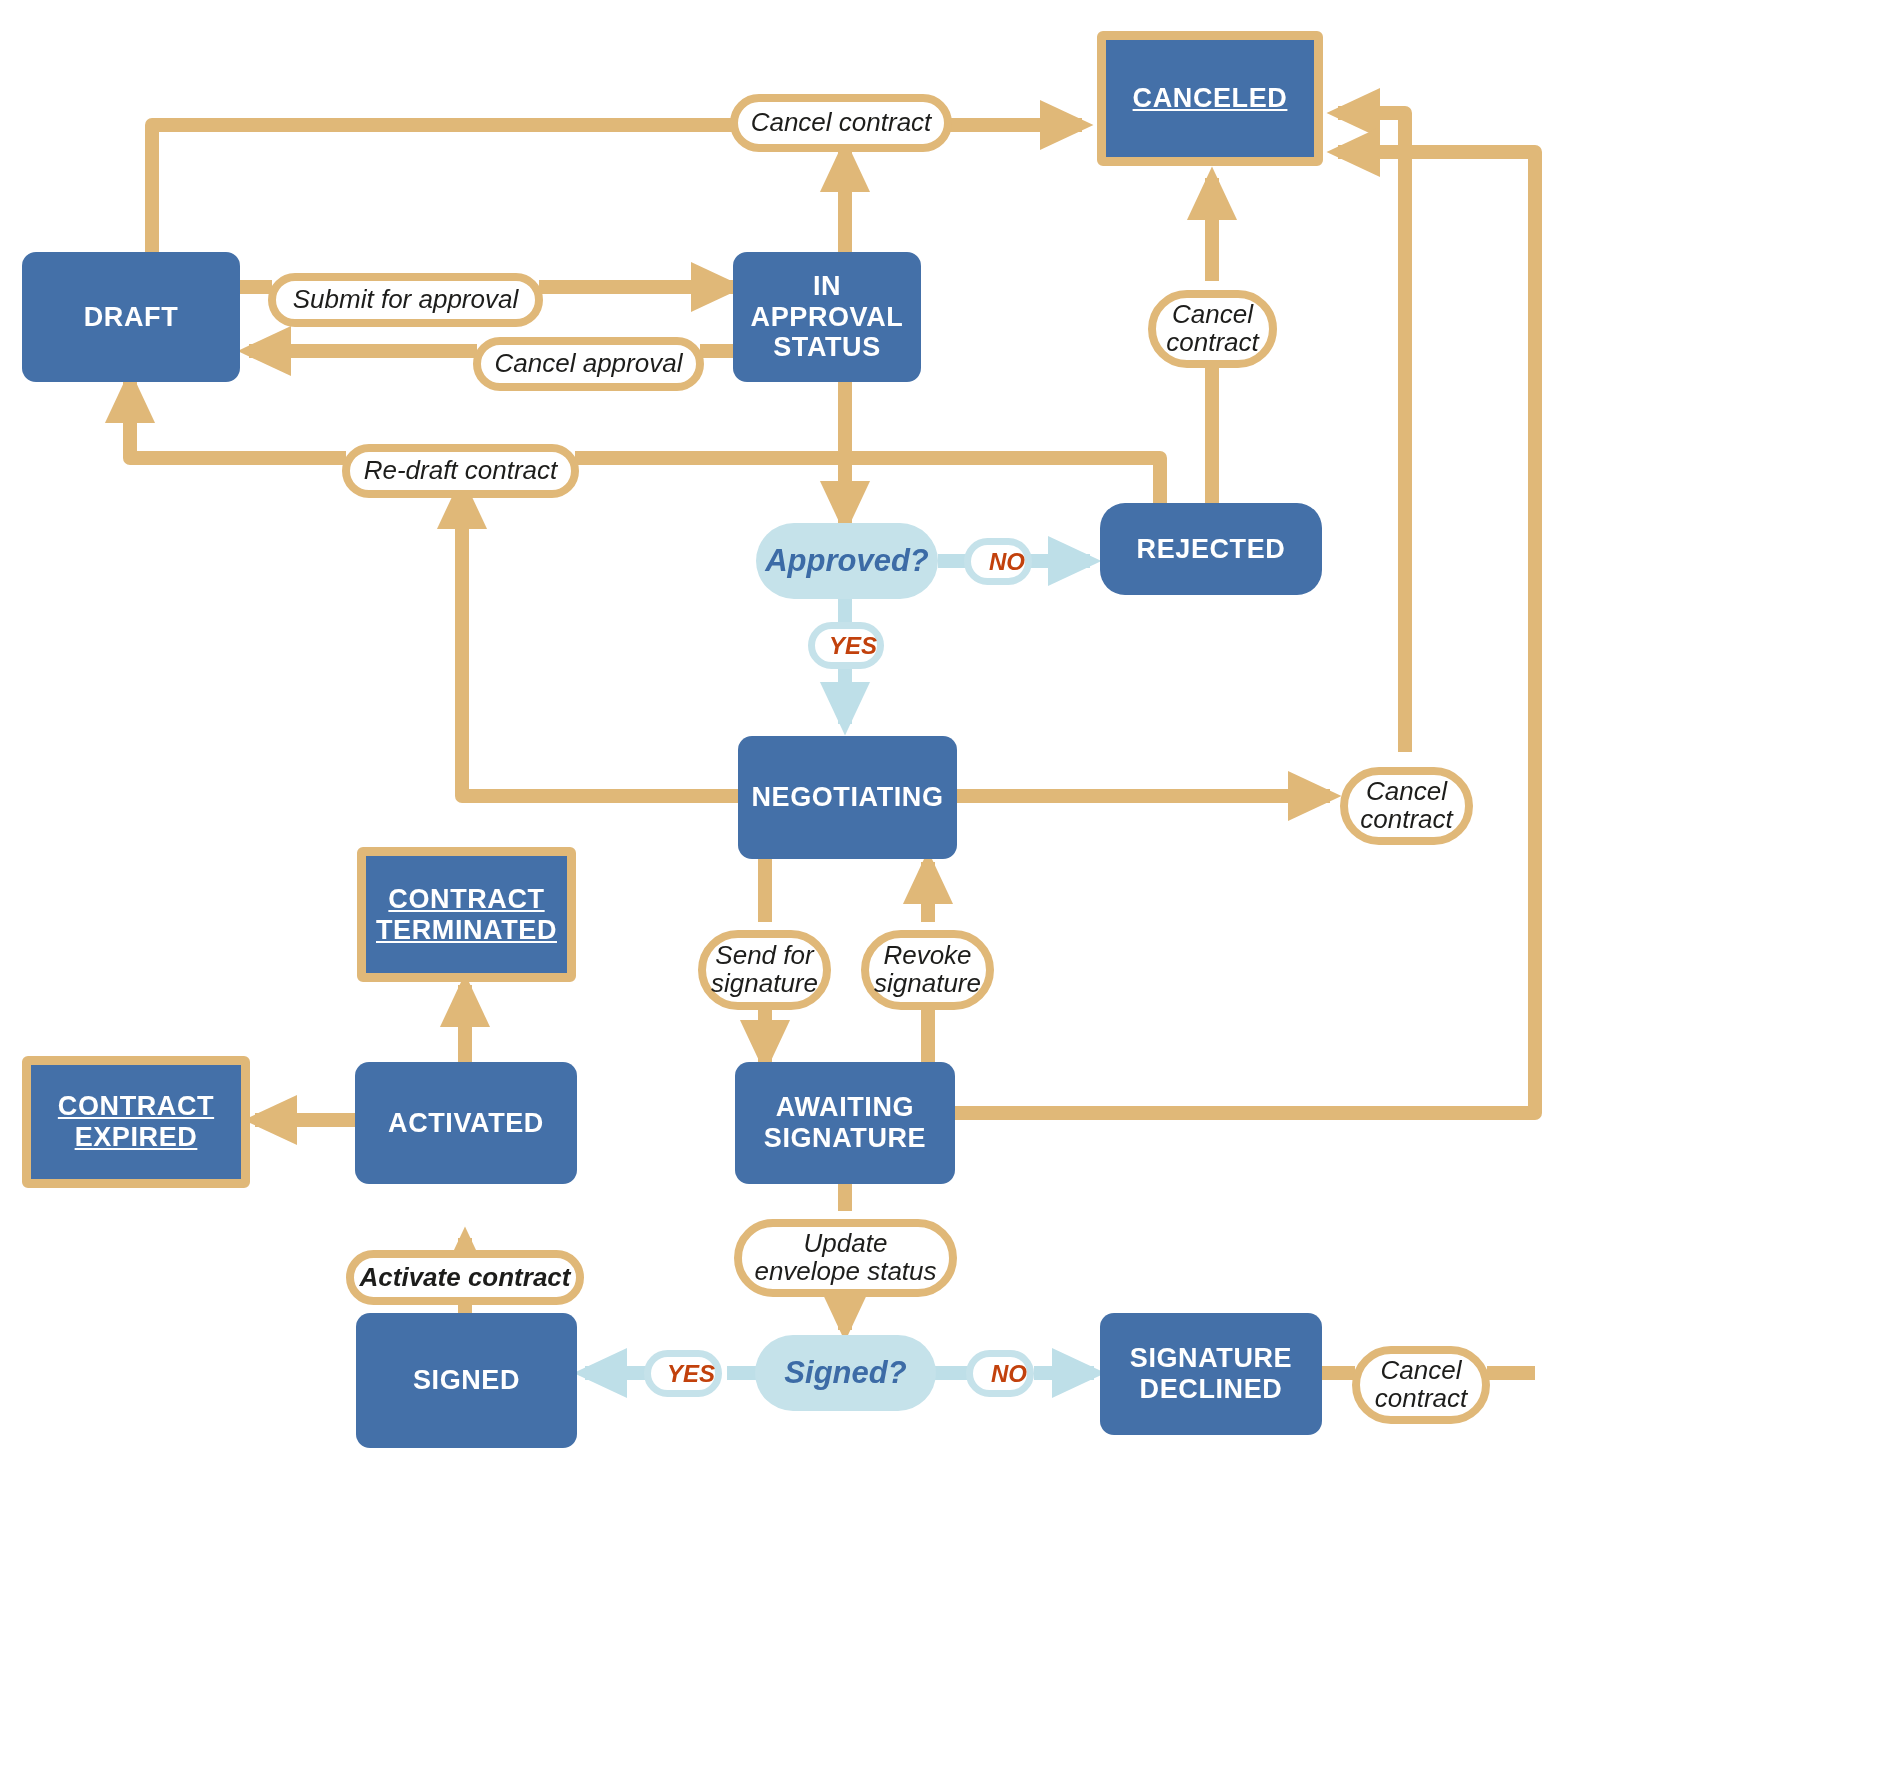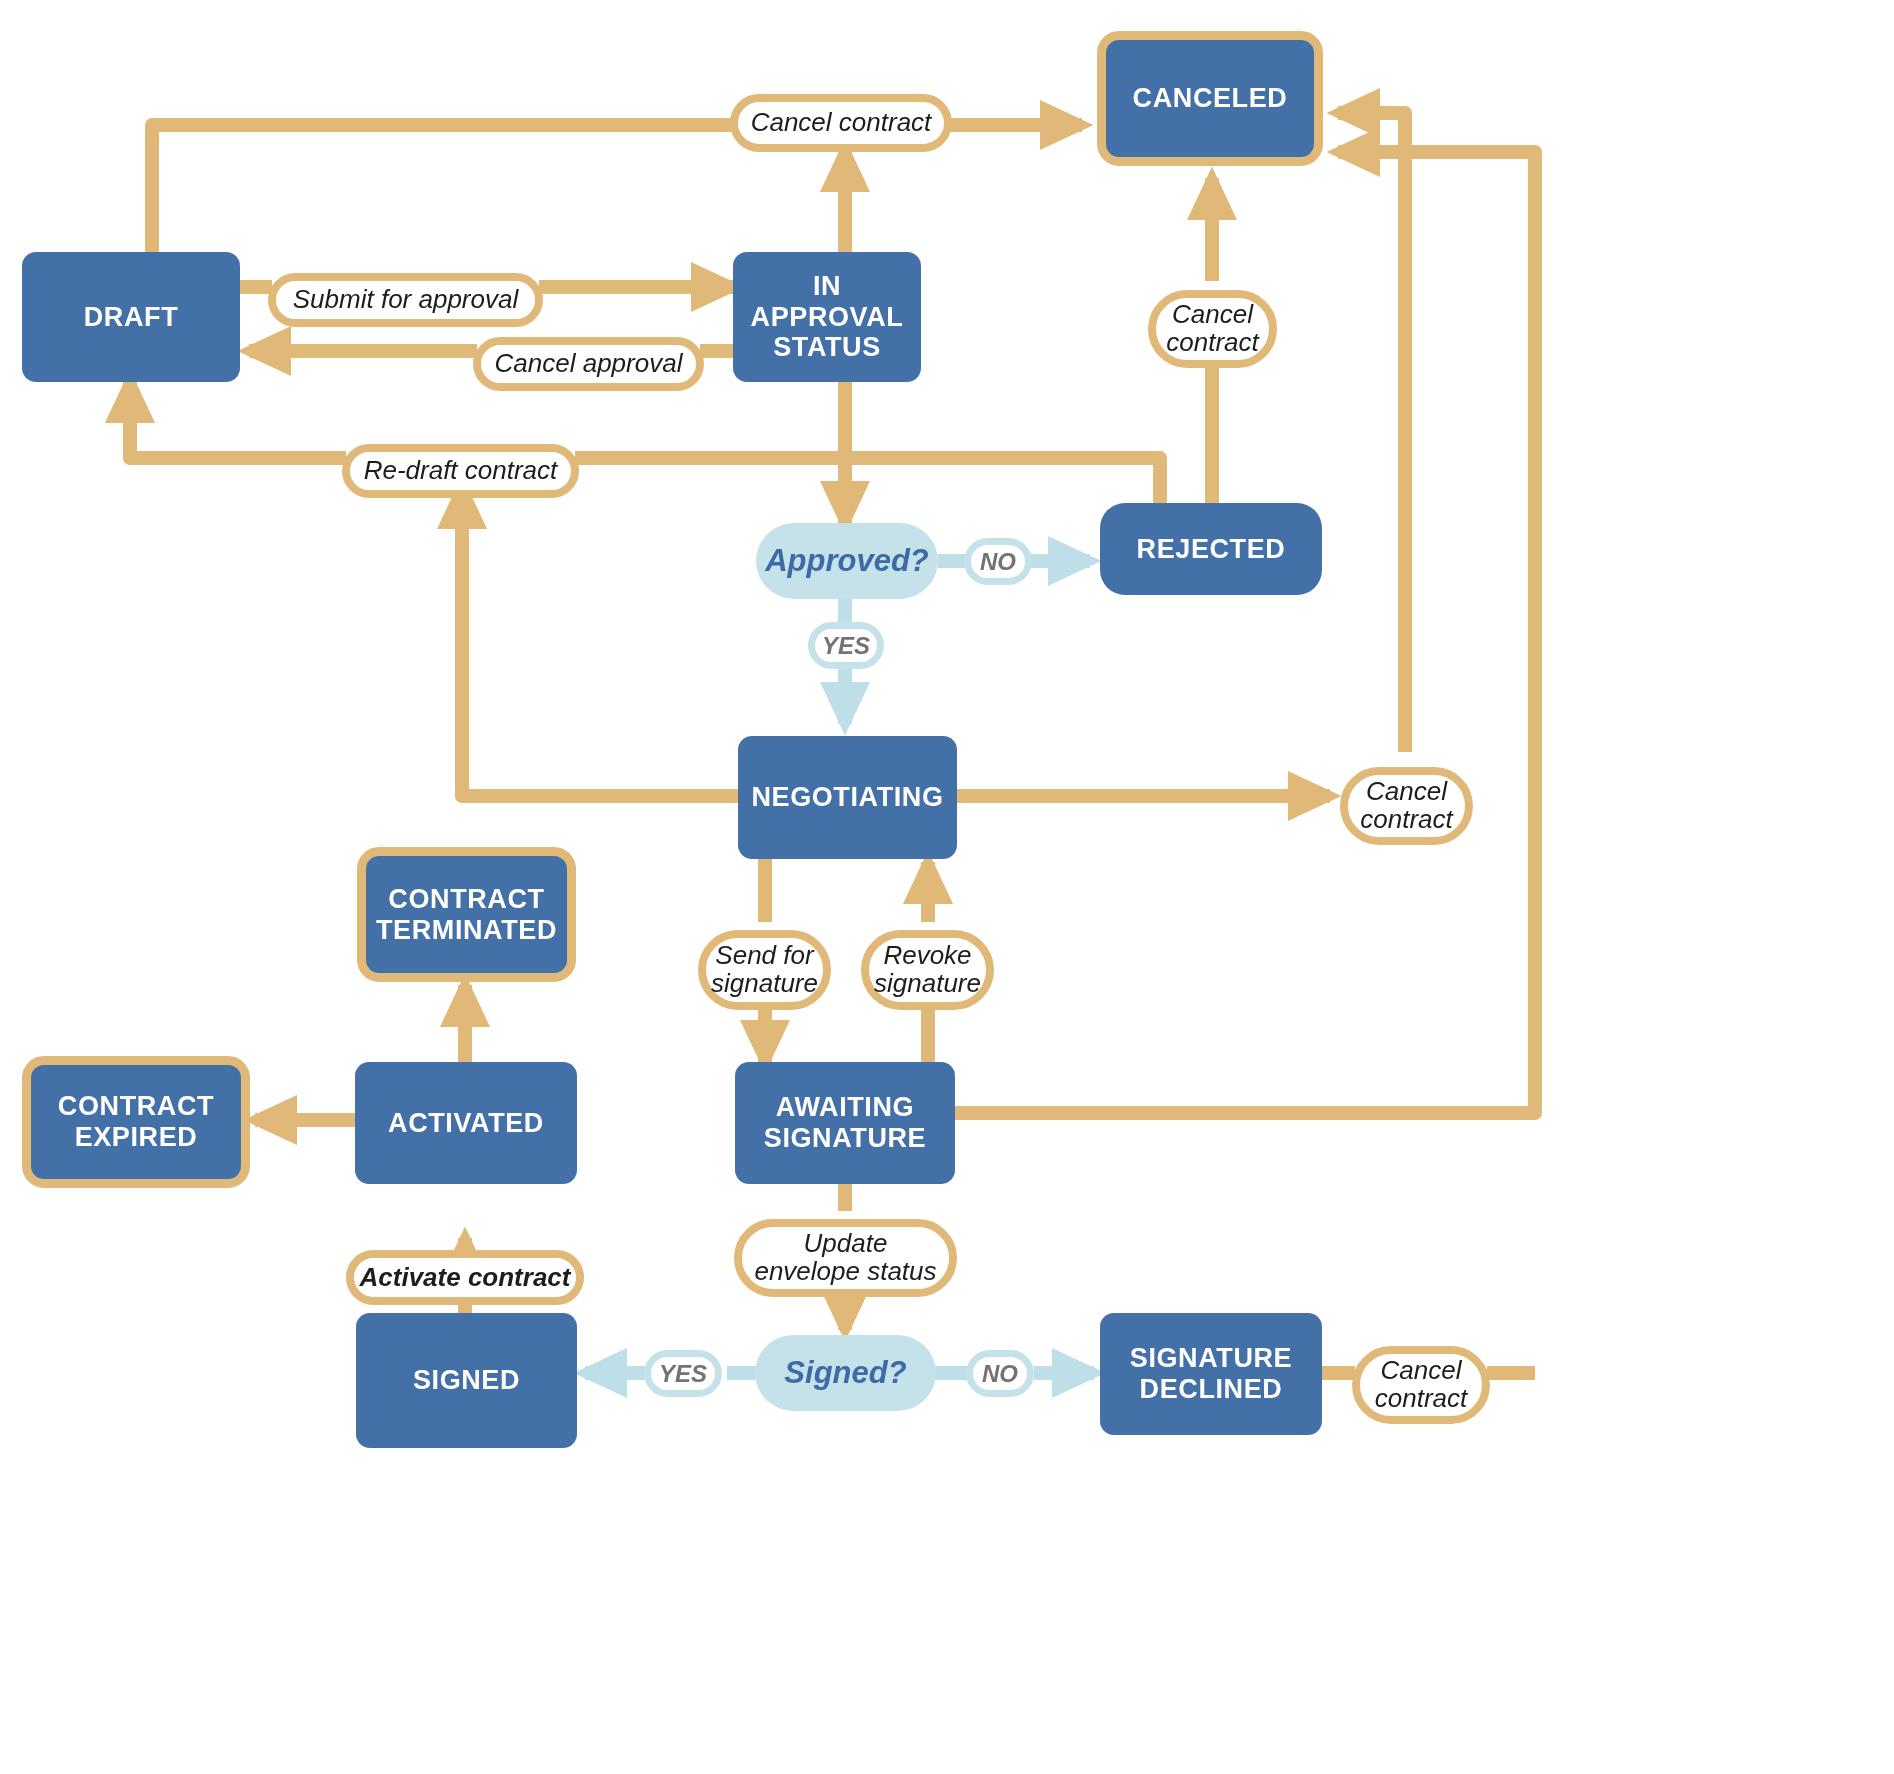"CANCELED" .node.terminal { border-radius: 22px -> 6px; text-decoration: none -> underline }
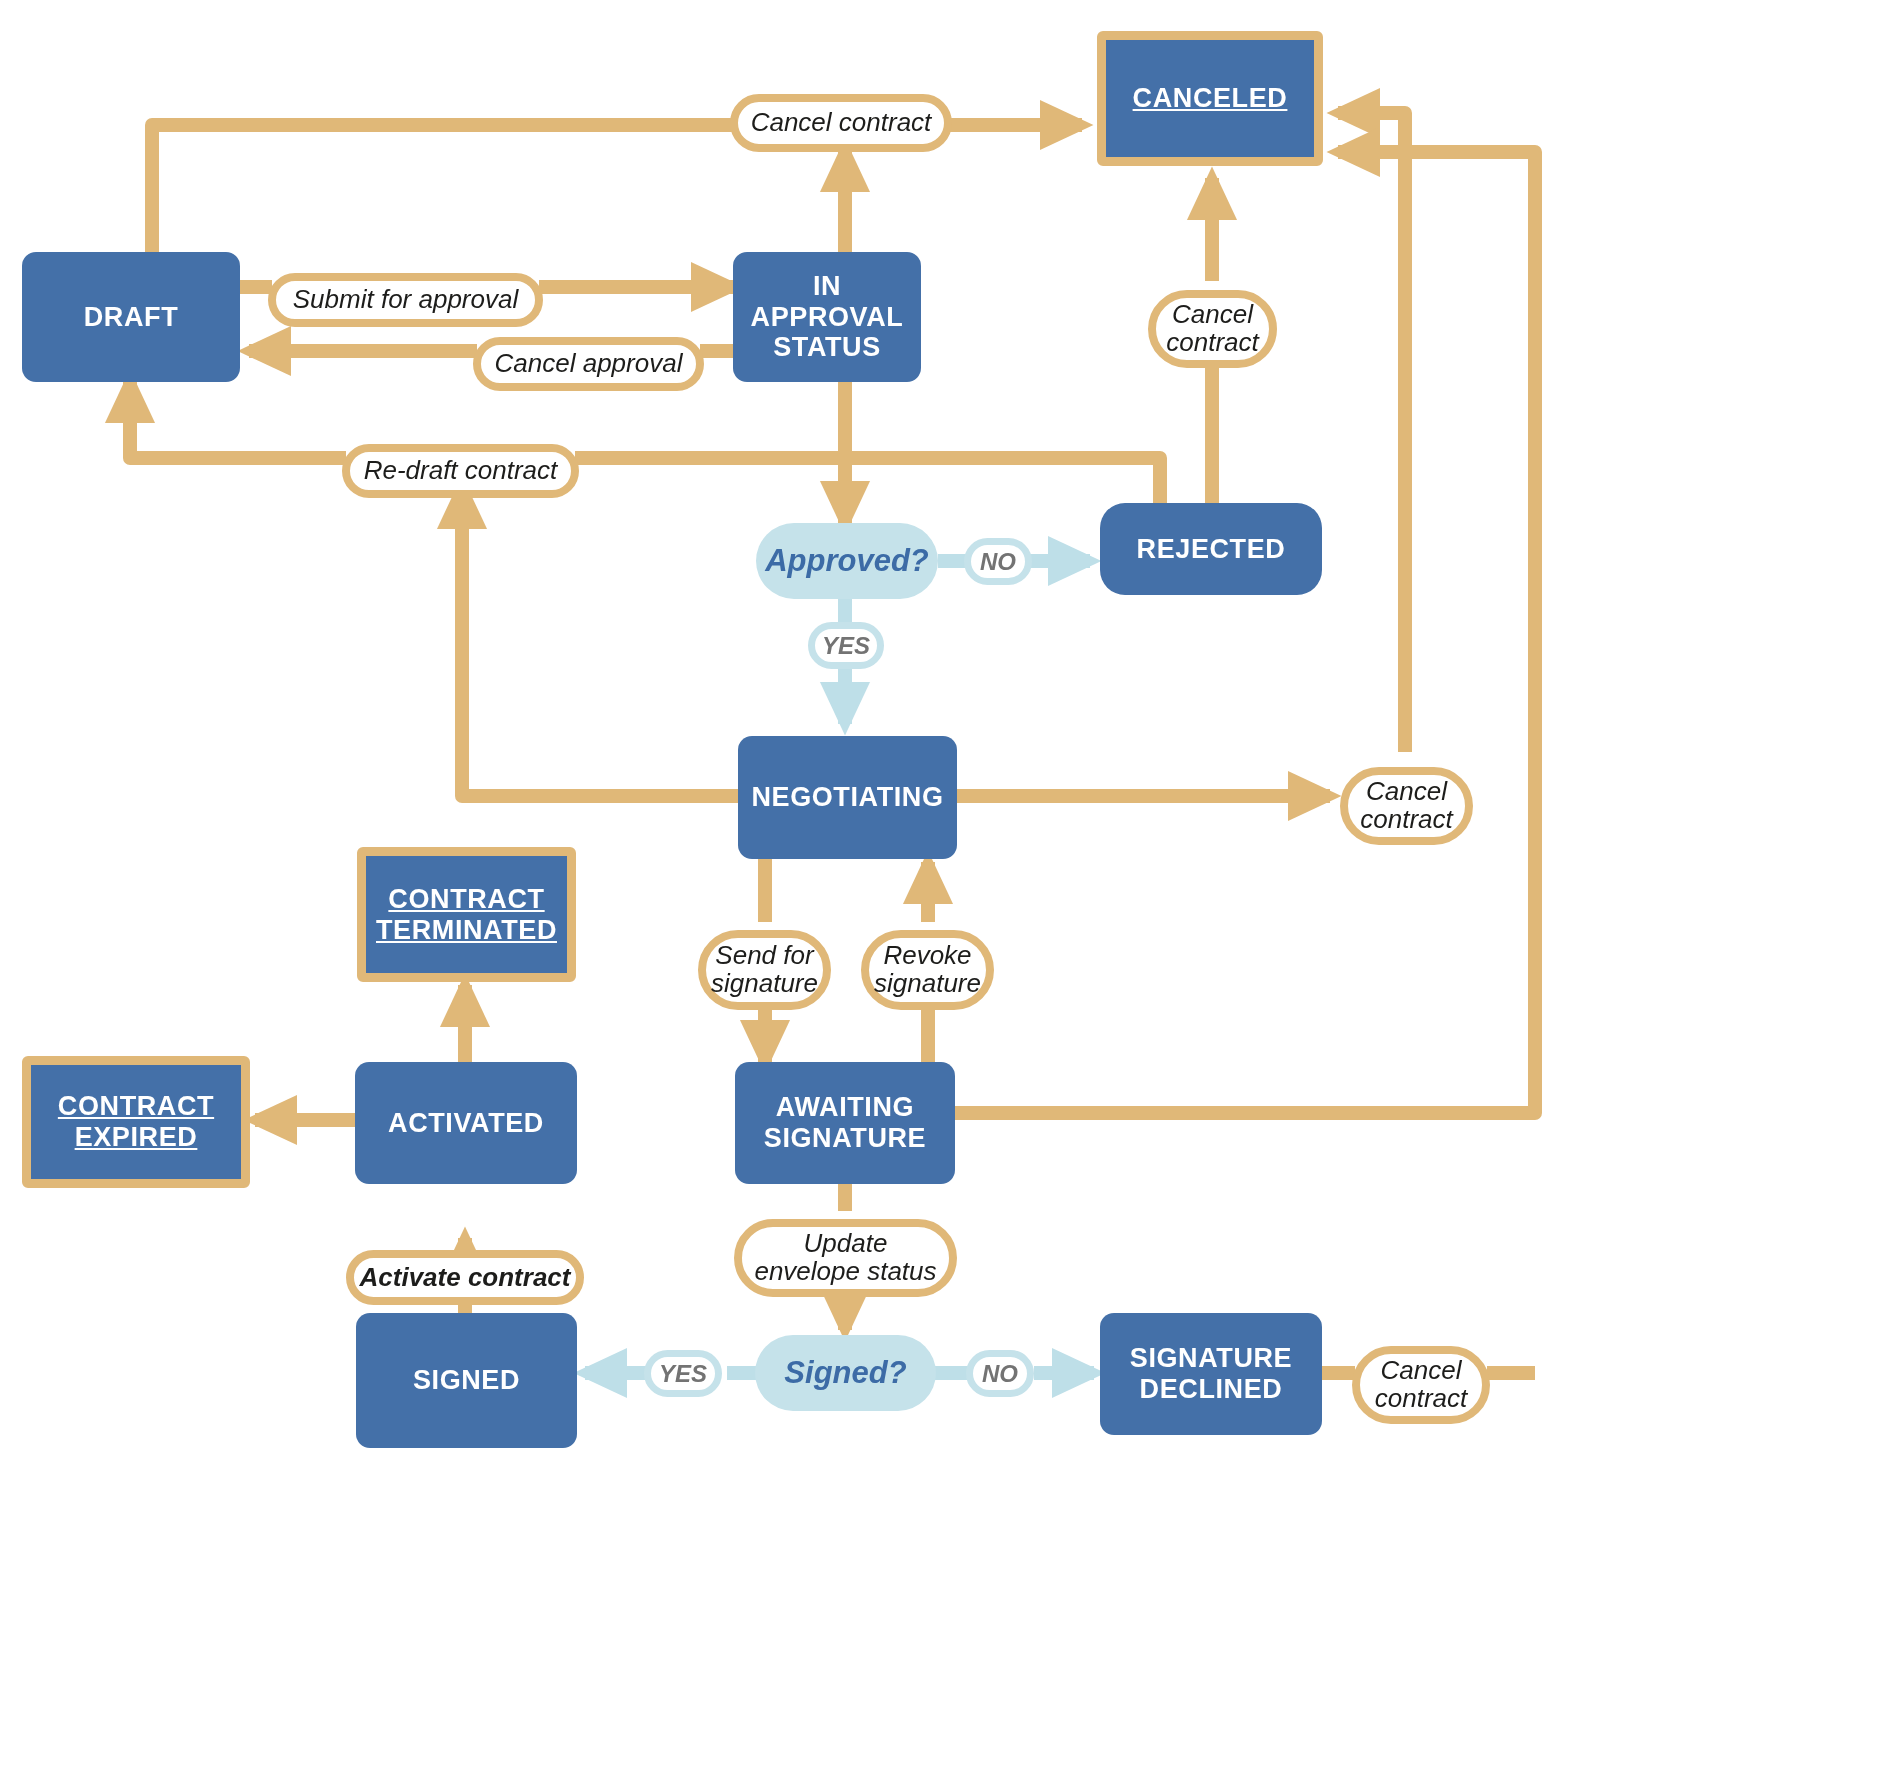"NO" .branch { color: #737373 -> #c2410c; justify-content: center -> flex-end }
